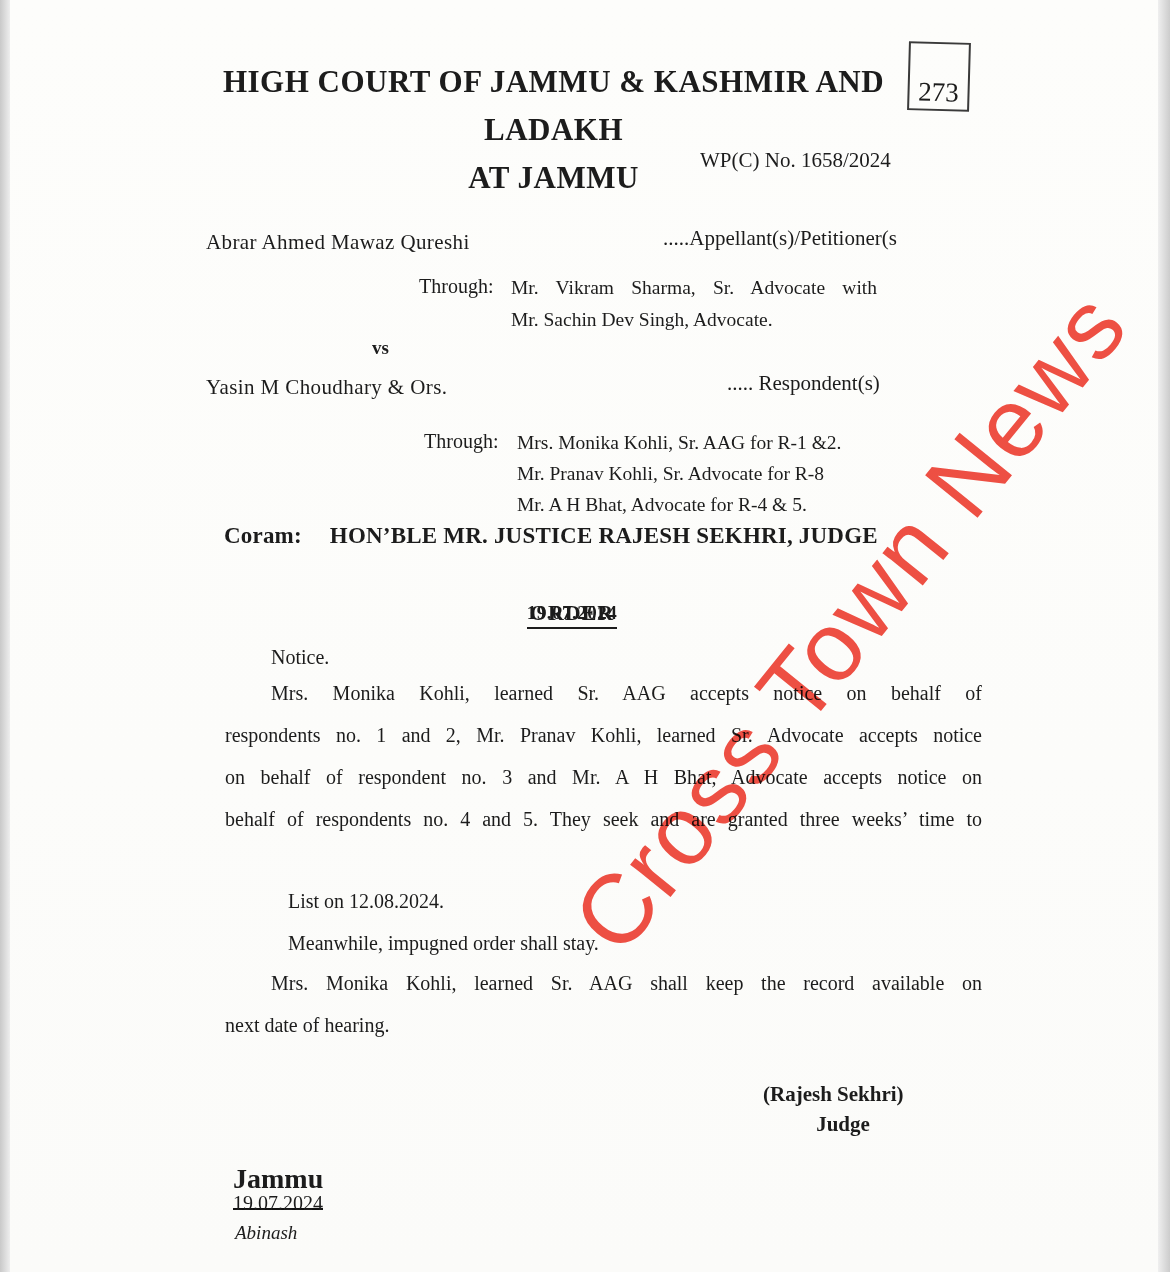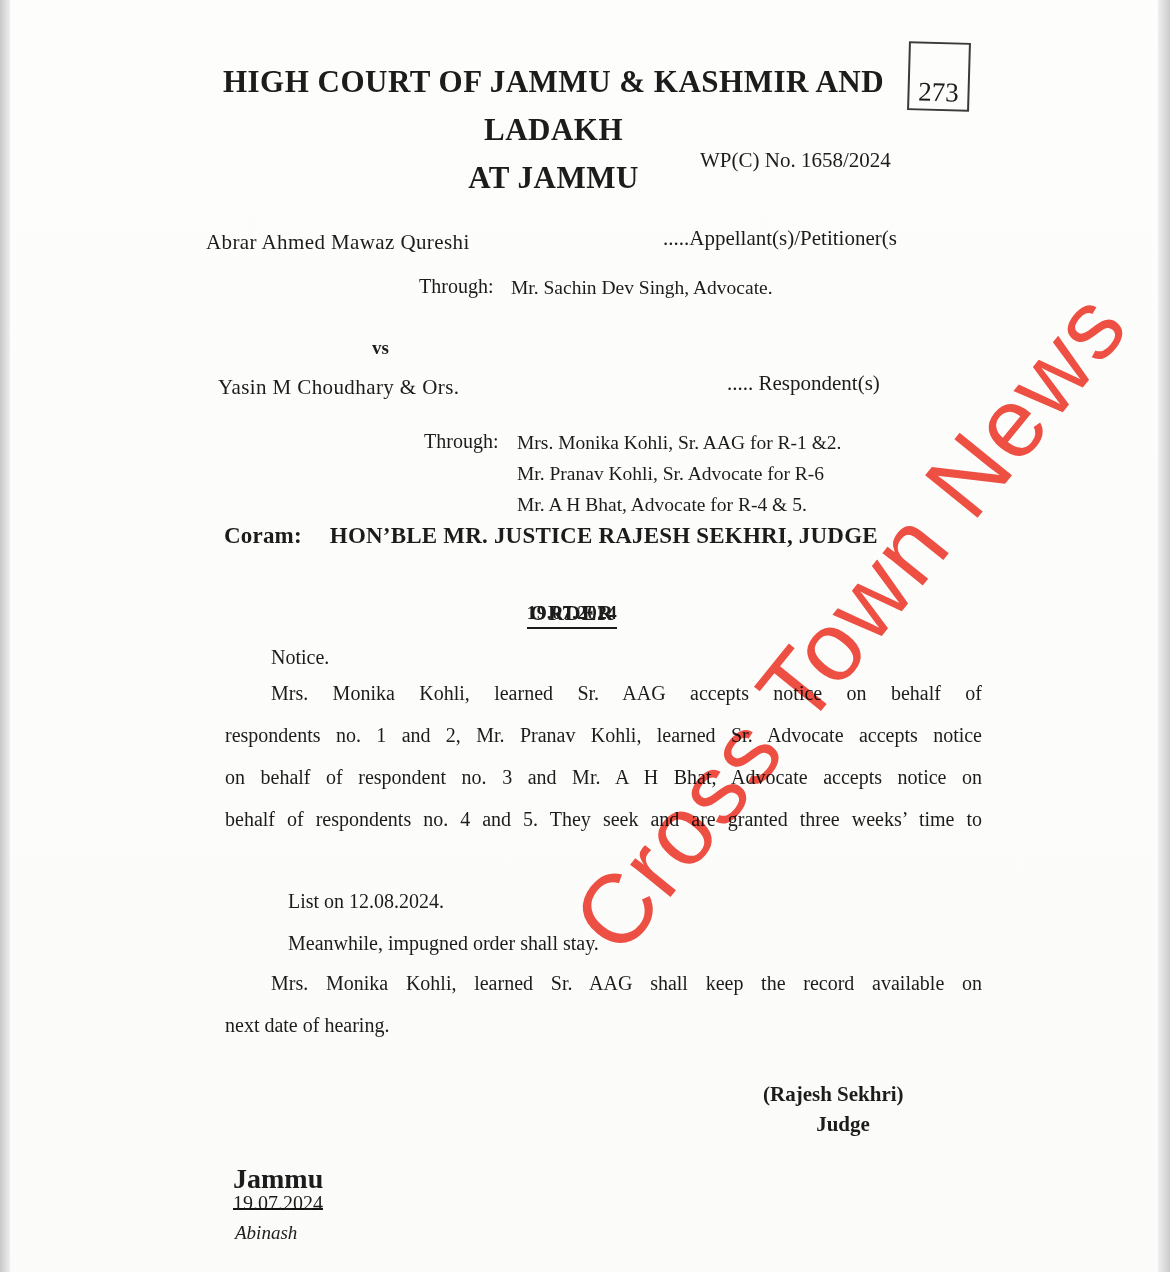"Mr. Vikram Sharma, Sr. Advocate" div.stretch { html: none -> <div>Mr. Vikram Sharma, Sr. Advocate with</div> }
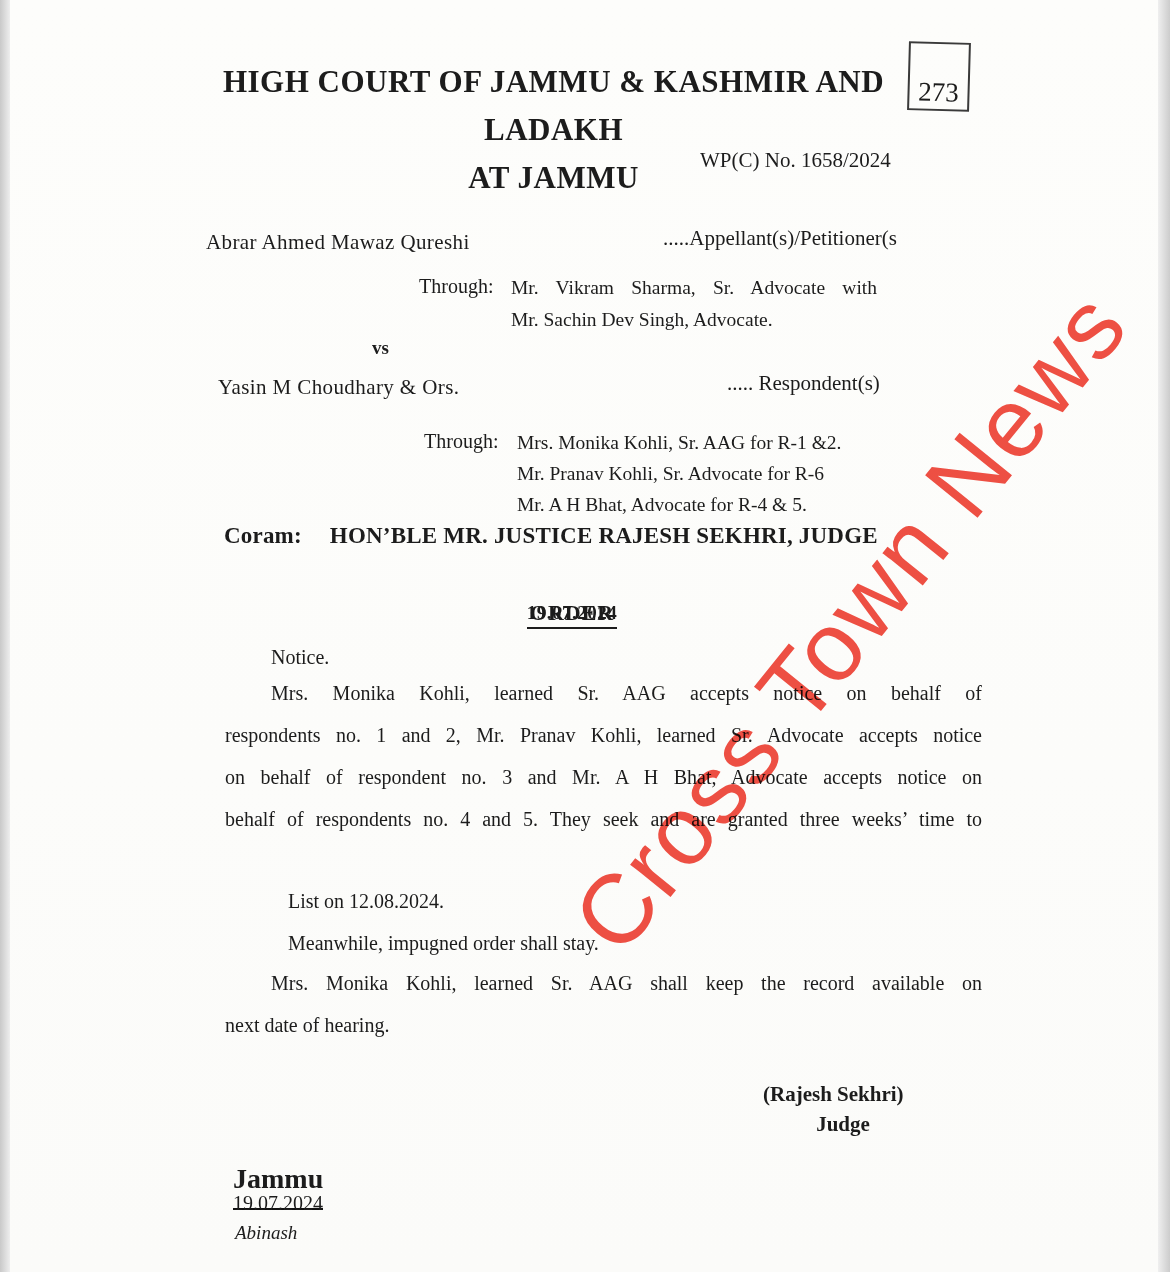"Yasin M Choudhary & Ors." div.abs { margin-left: 12px -> none }
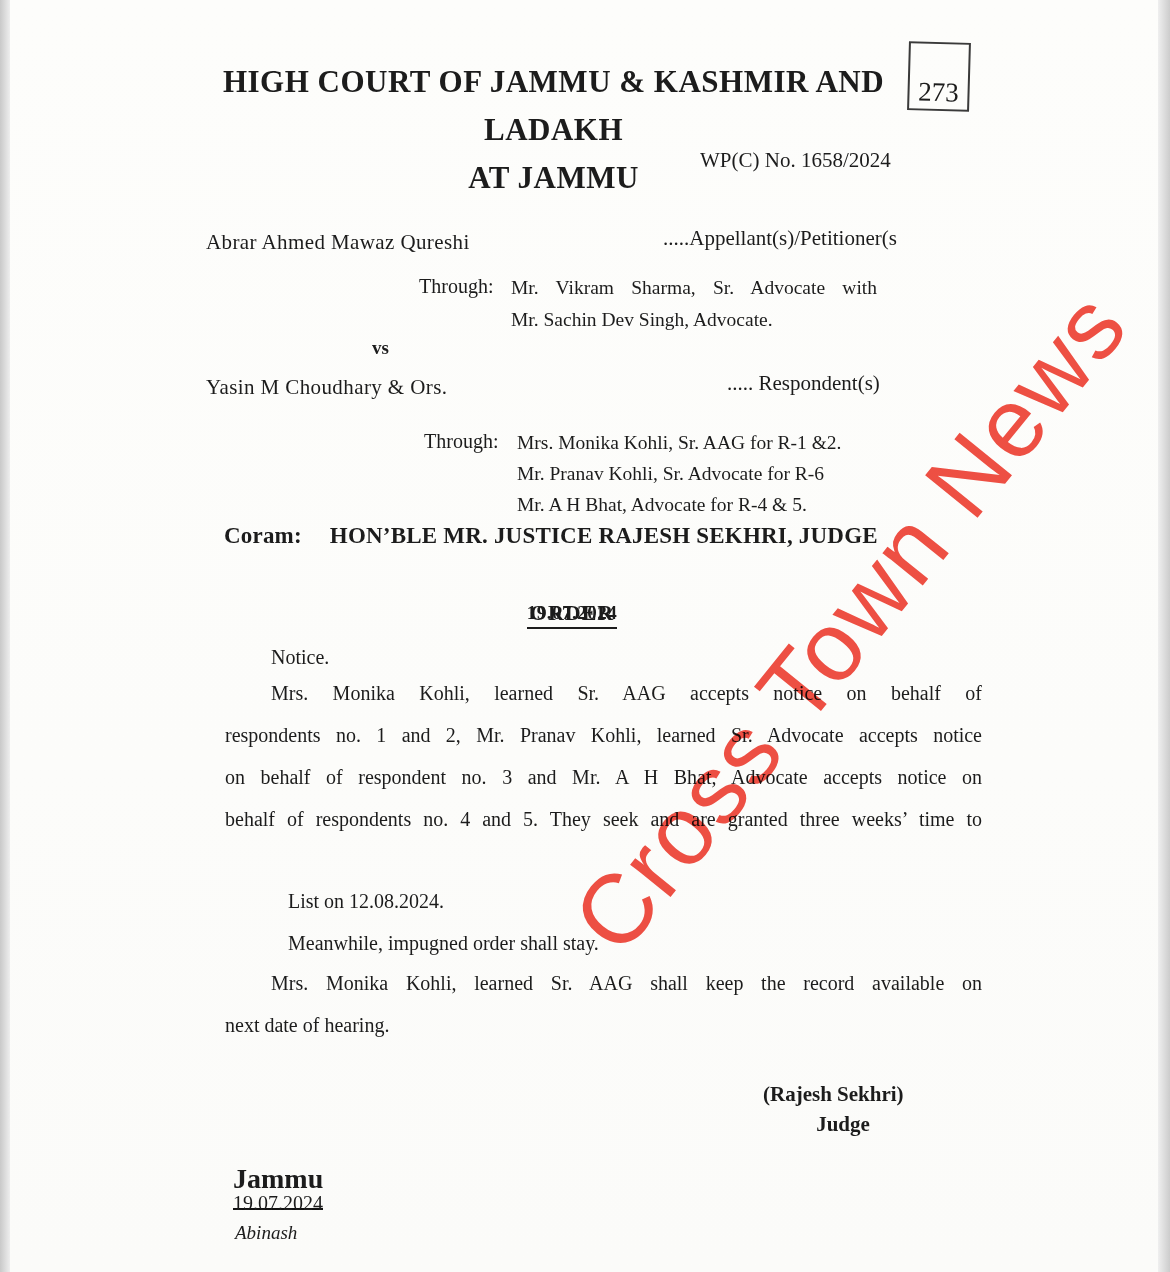"Mr. Pranav Kohli, Sr. Advocate" div { text: R-6 -> R-8 }
